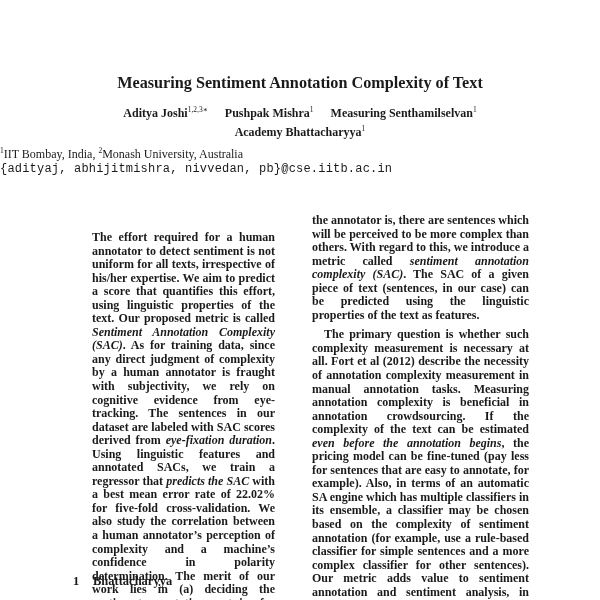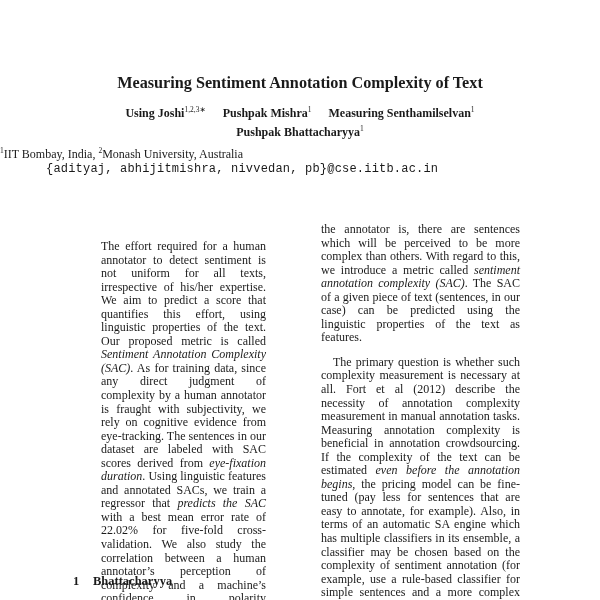"Using Joshi" span { text: Using -> Aditya }
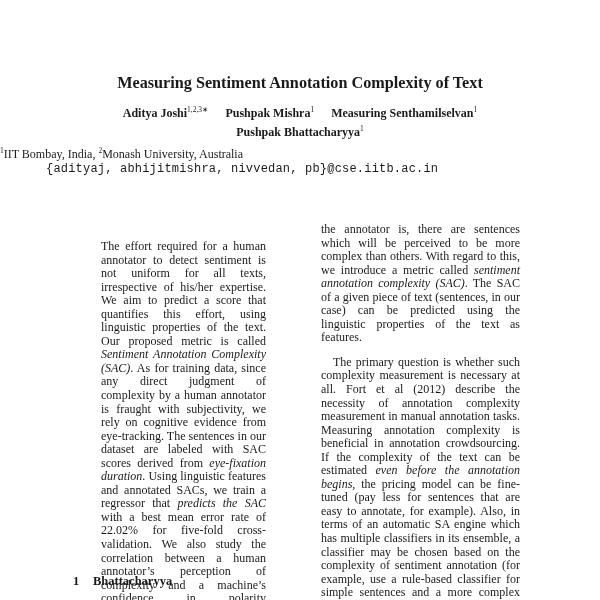"1,2,3∗" .authors sup { font-family: Liberation Serif, serif -> none }
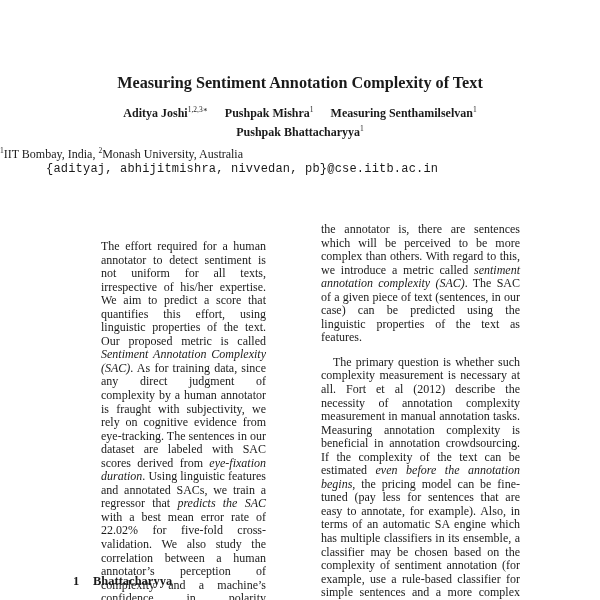"Pushpak Bhattacharyya" span { text: Pushpak -> Academy }
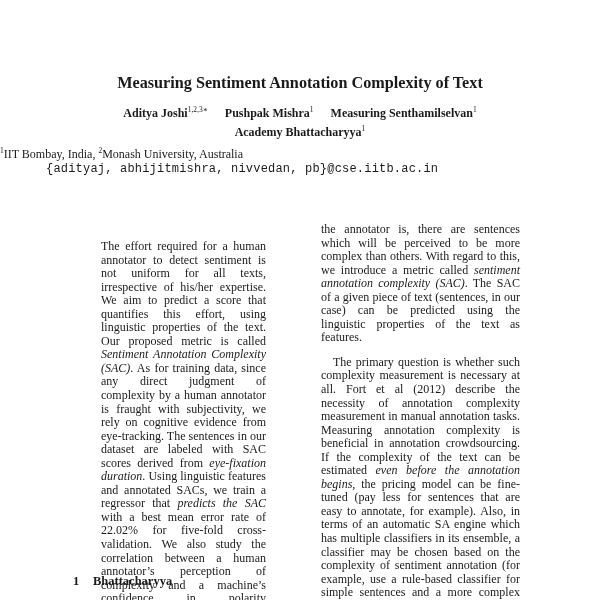"{adityaj, abhijitmishra, nivvedan," .email { margin-left: 46px -> none }
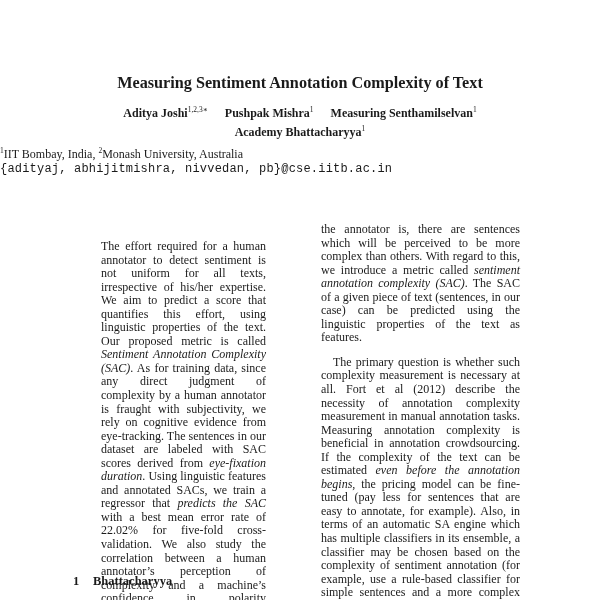"the annotator is, there are" .col p { font-weight: none -> bold; margin: 11px -> 2px }
